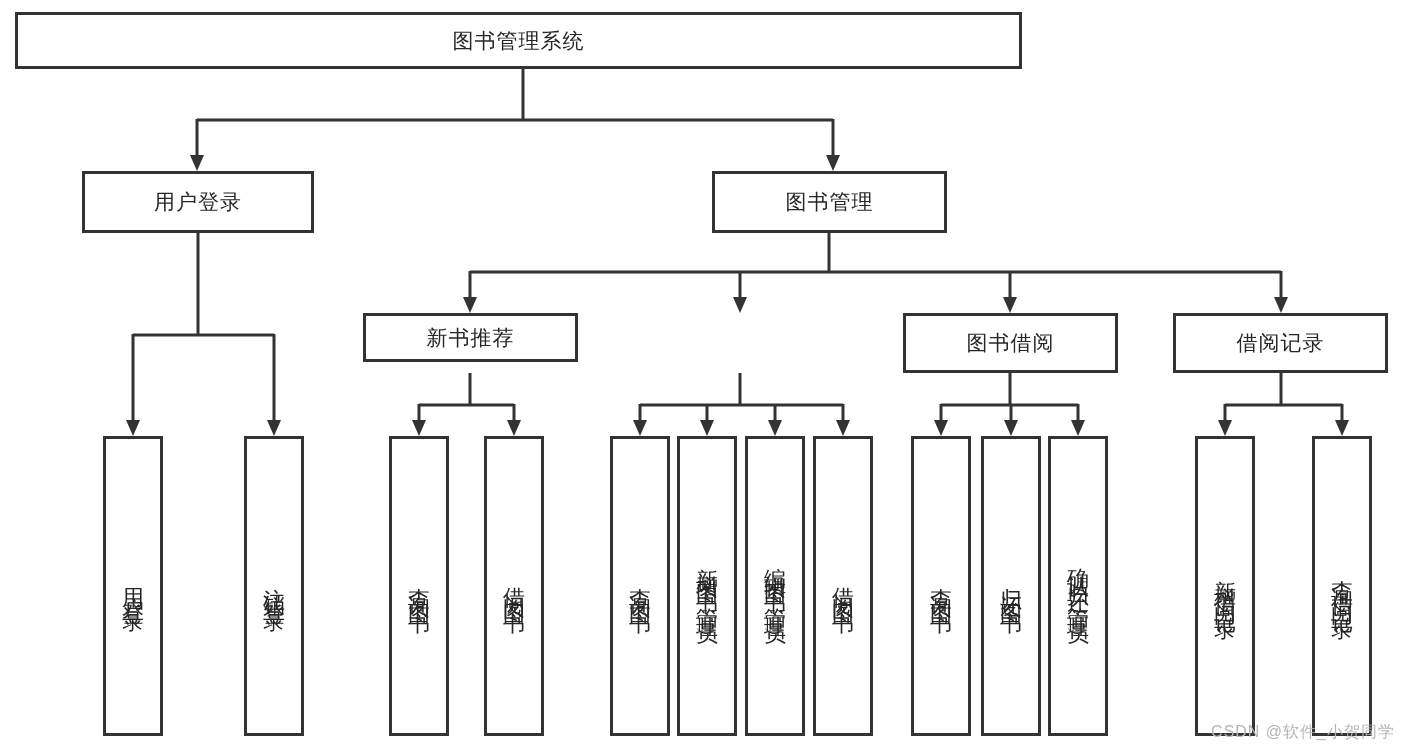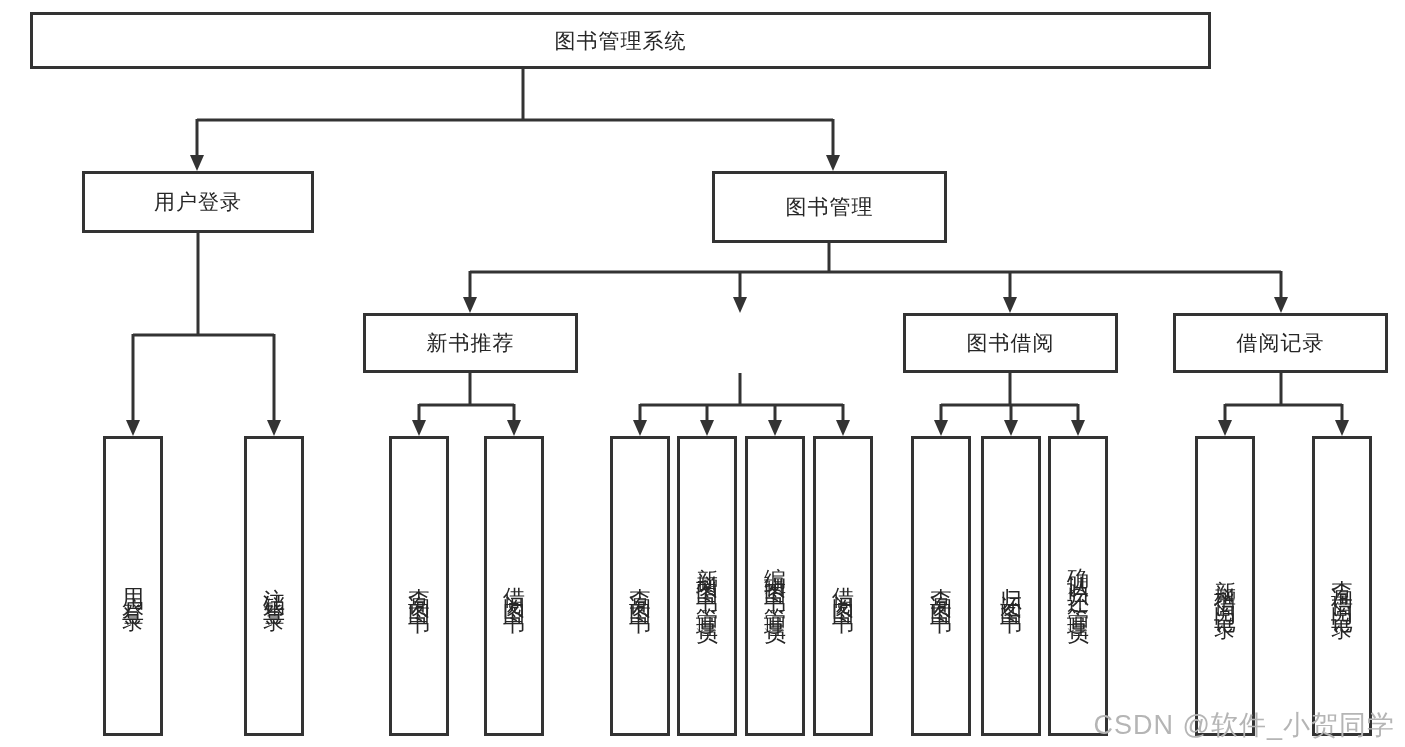"图书管理系统" div.box { left: 30px -> 15px; width: 1181px -> 1007px }
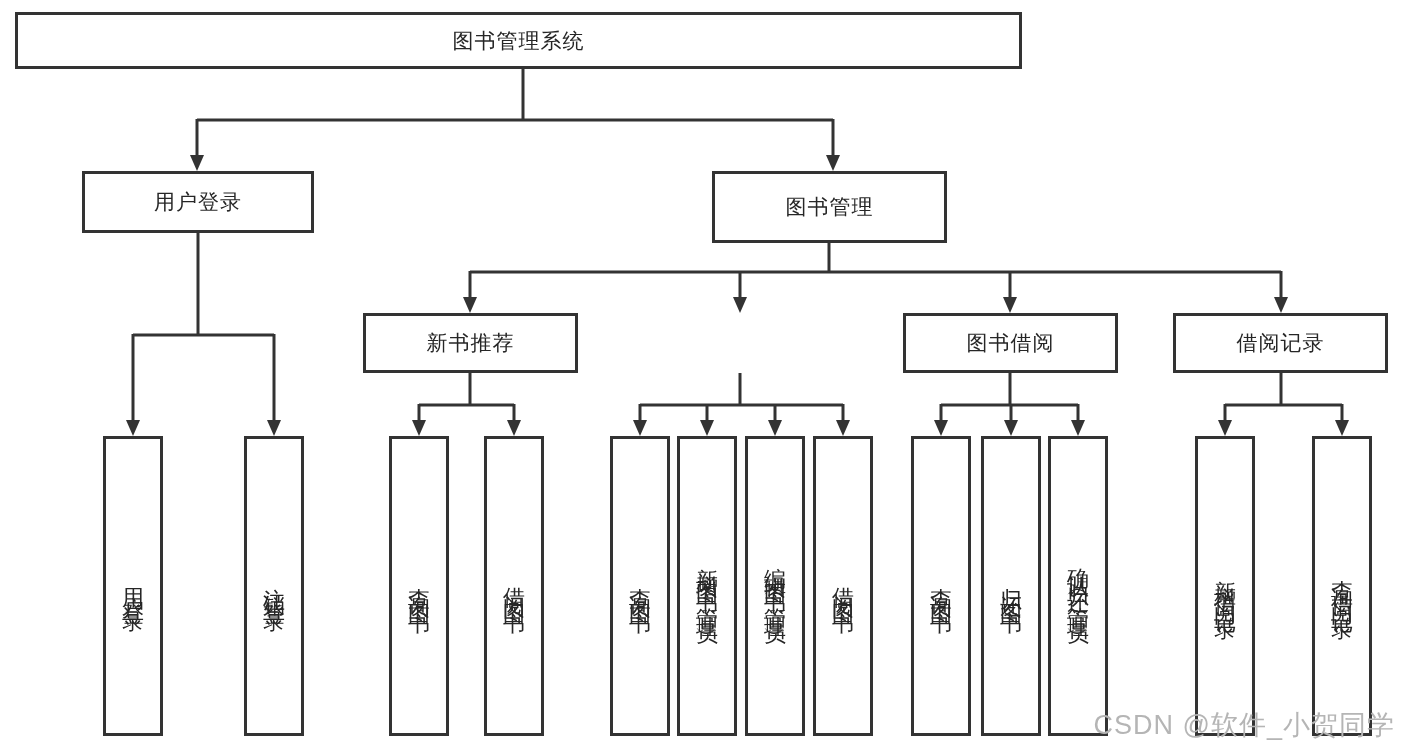"图书管理" div.box { height: 72px -> 62px }
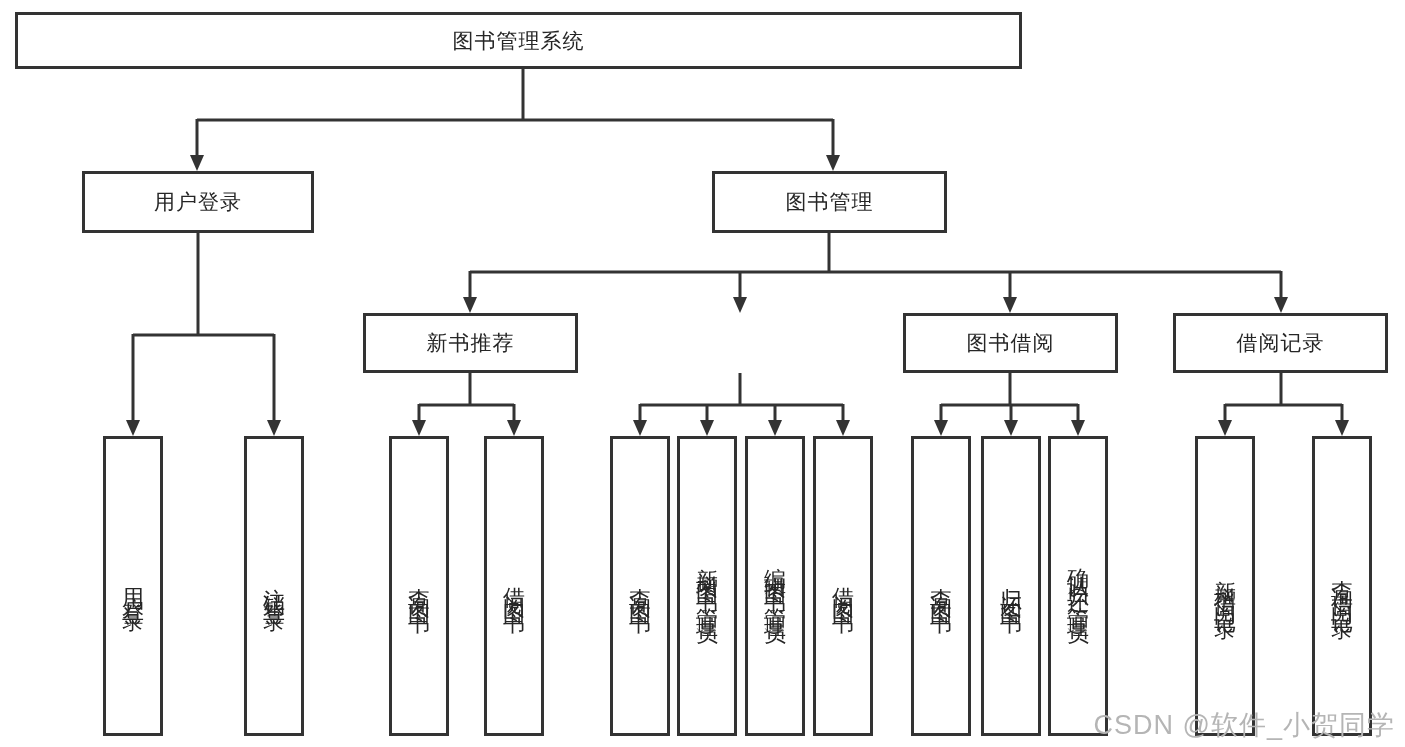"新书推荐" div.box { height: 60px -> 49px }
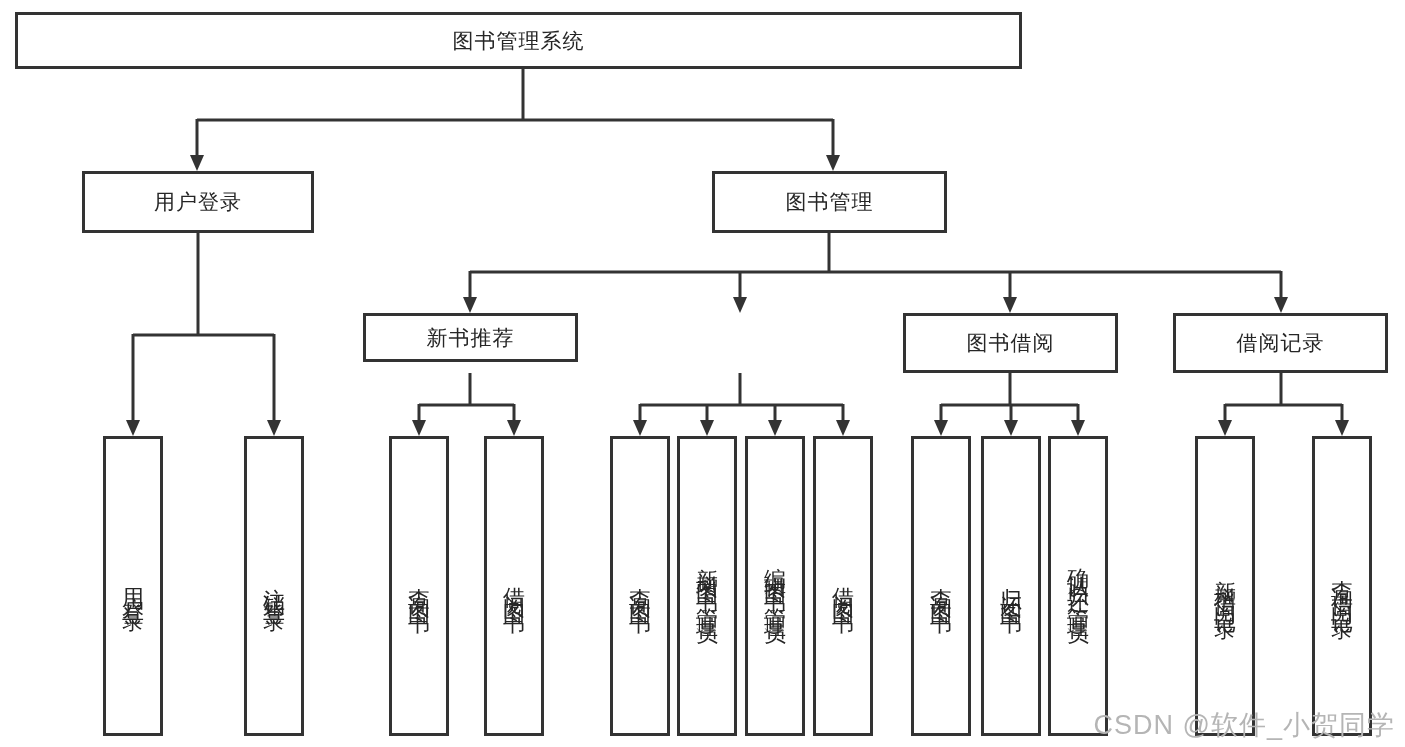"CSDN @软件_小贺同学" .watermark { font-size: 27px -> 16px }
